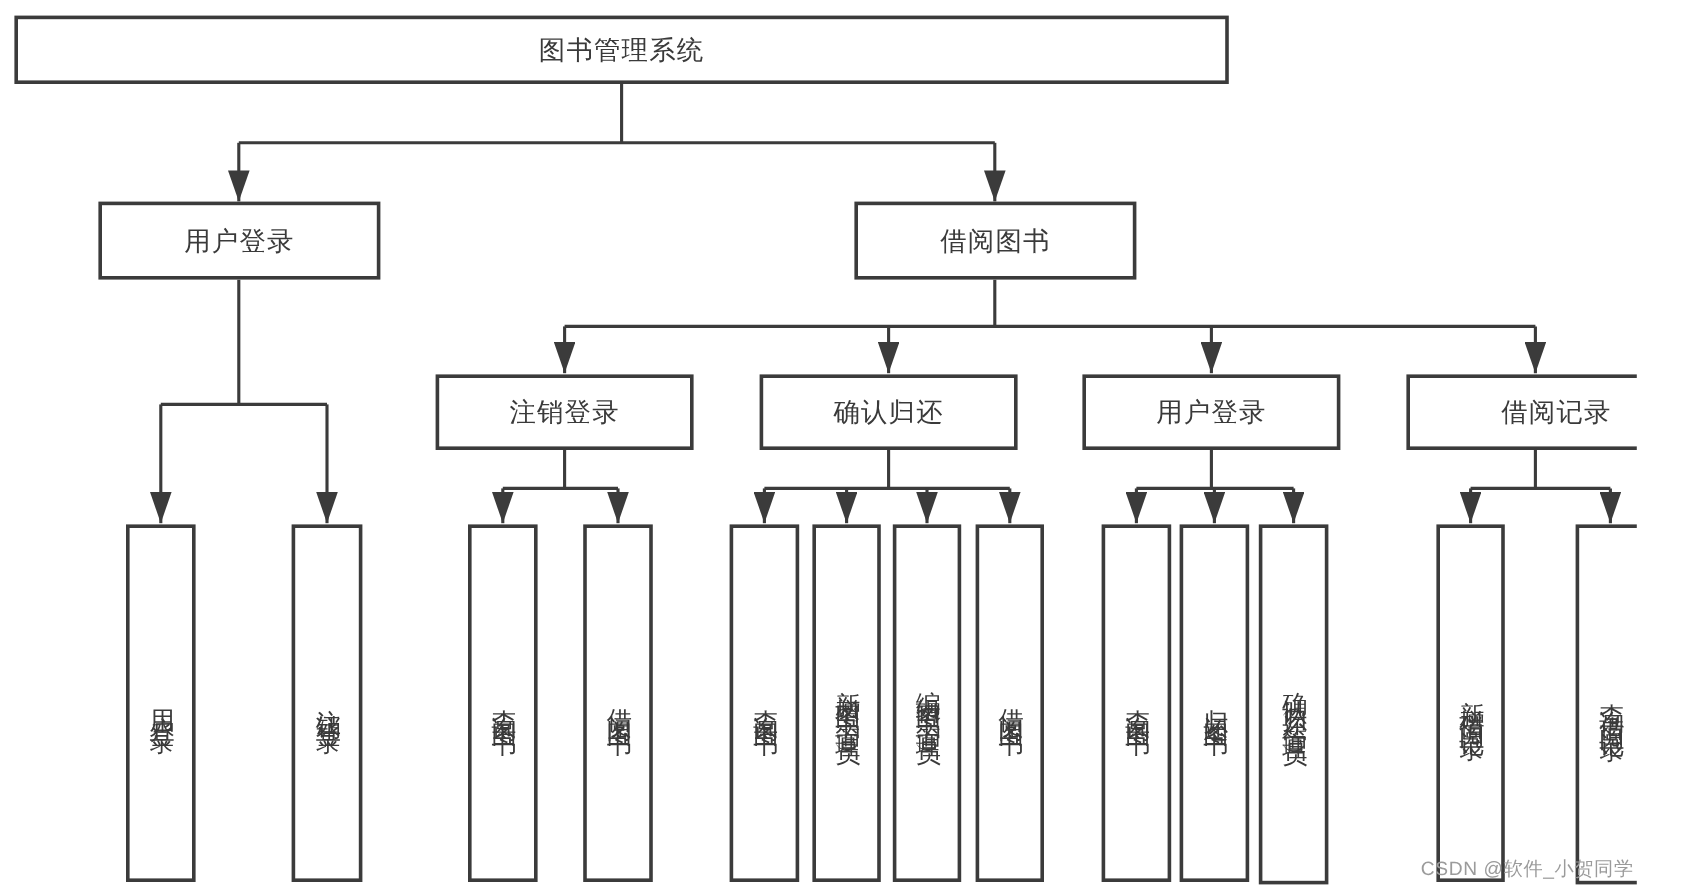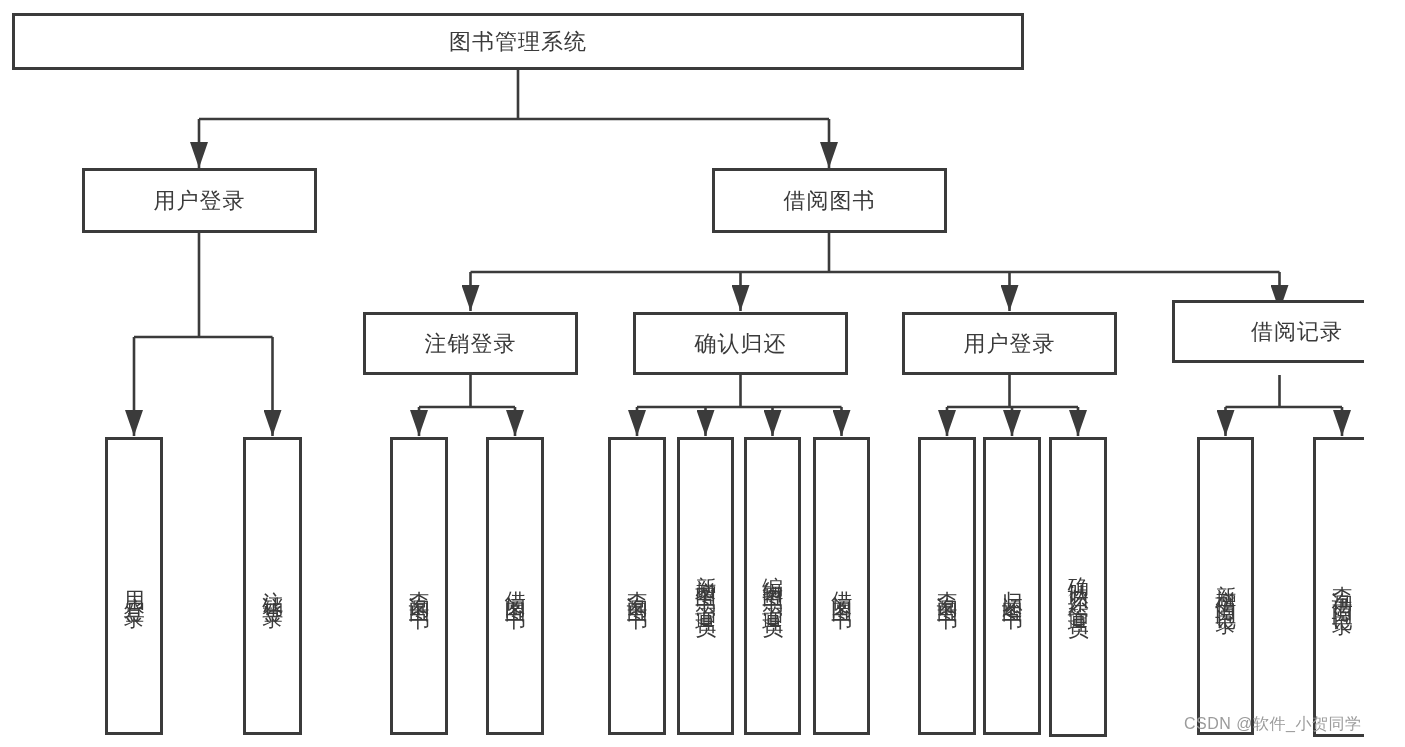"借阅记录" div.node { top: 300px -> 312px }
